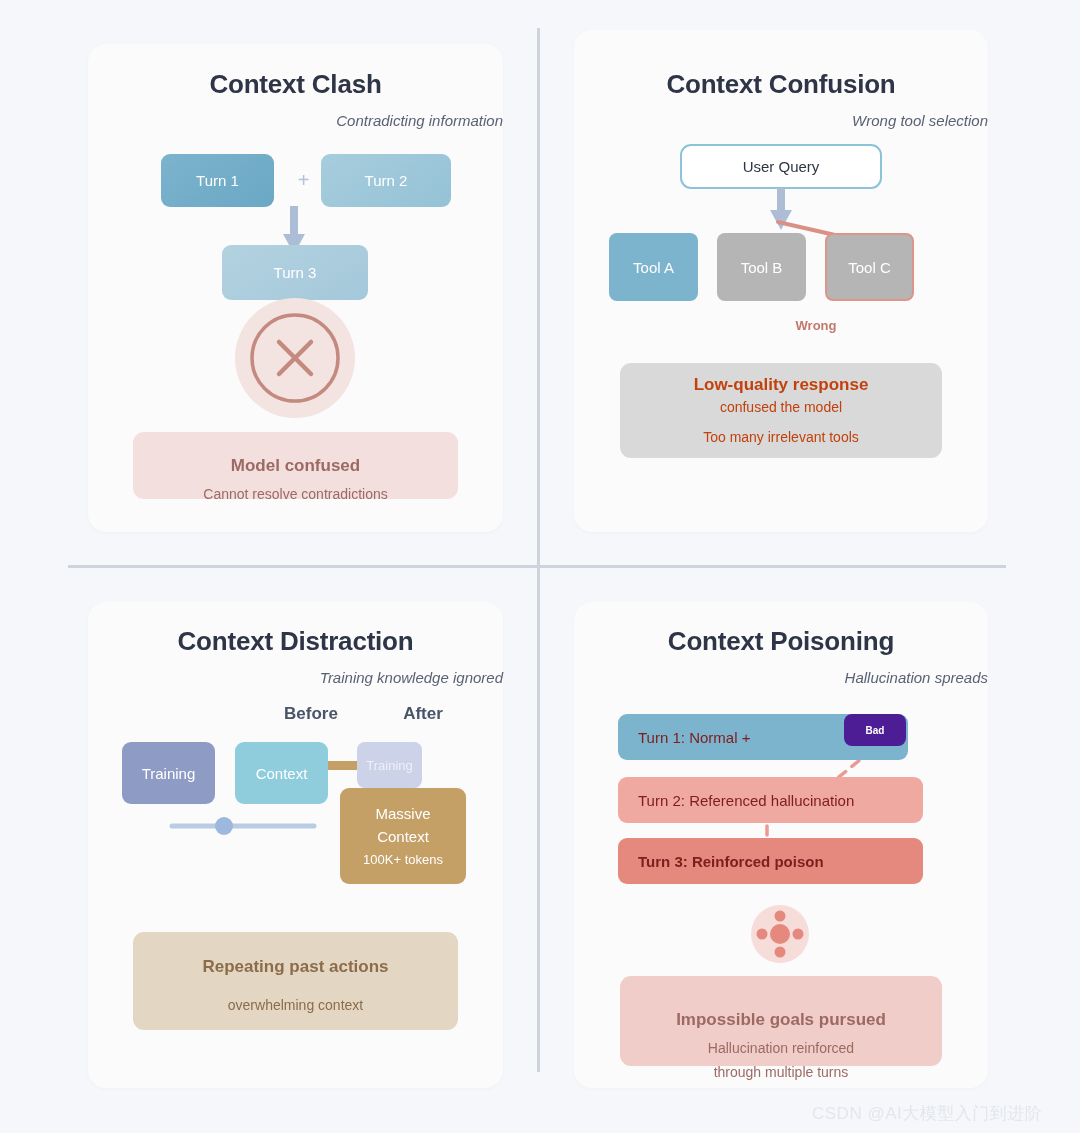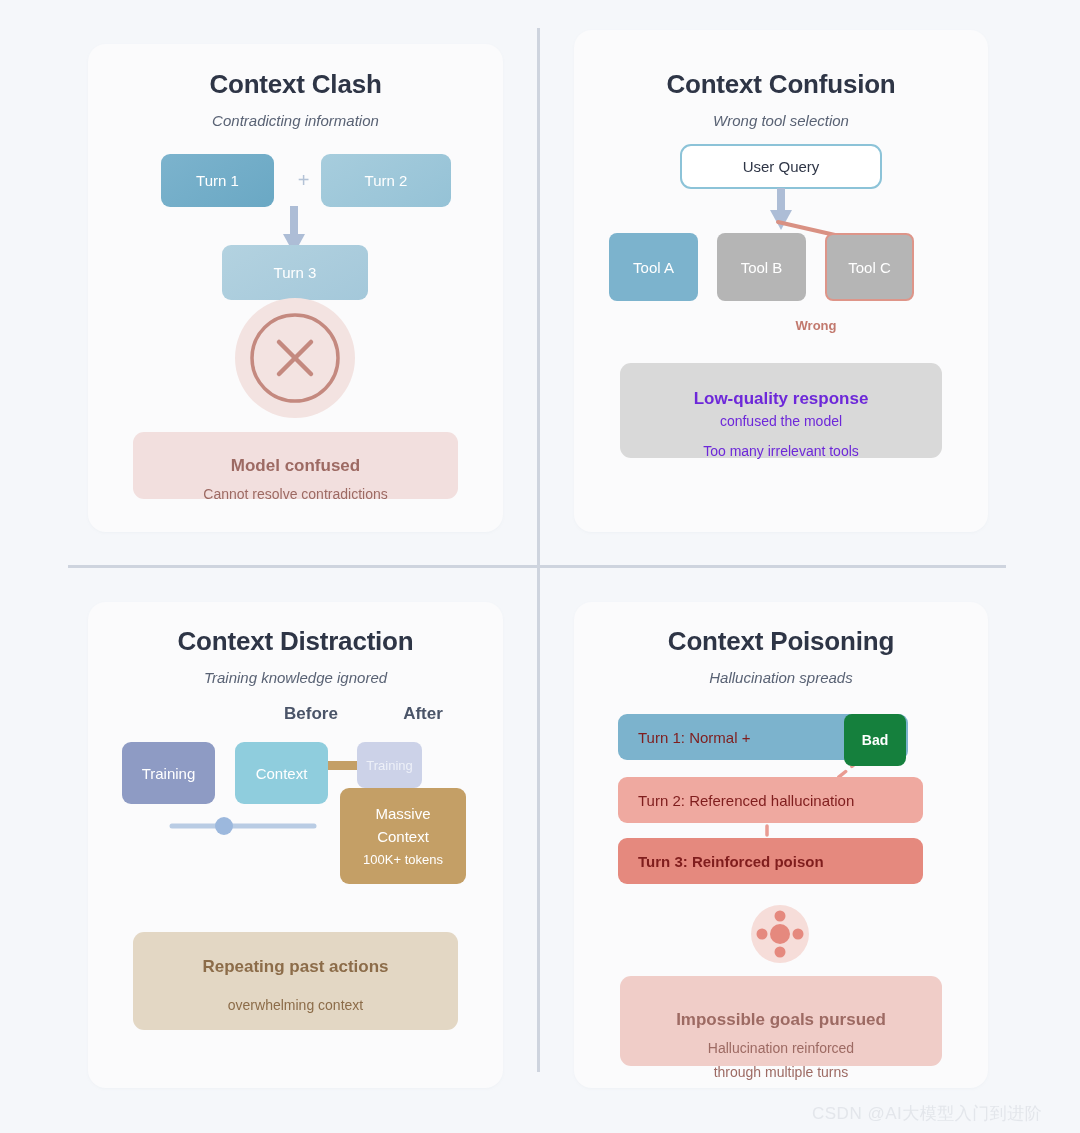"Contradicting information" .panel-subtitle { text-align: center -> right }
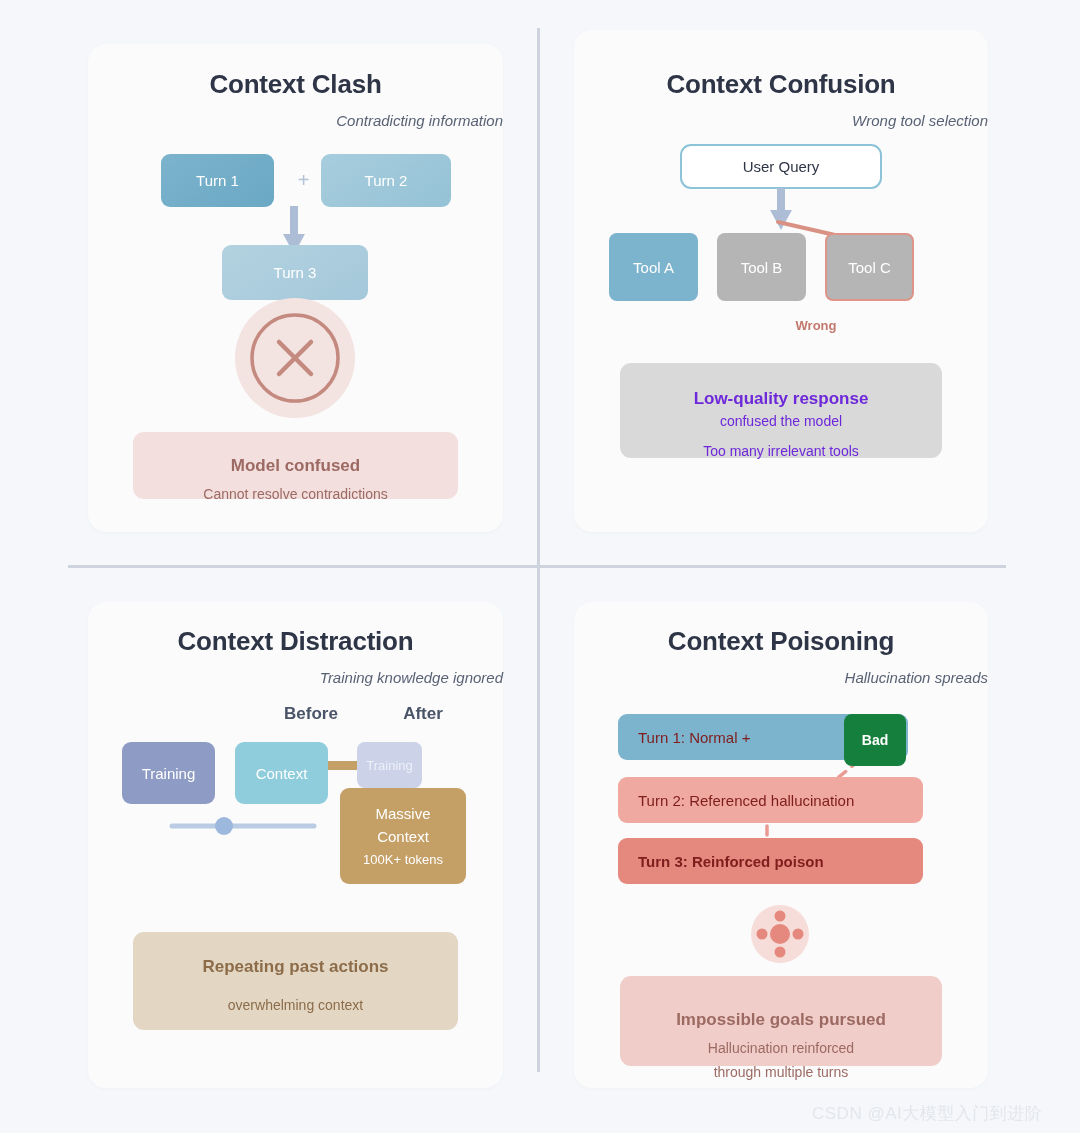"Low-quality response" #p2-result { color: #6d28d9 -> #c2410c; padding-top: 26px -> 12px }
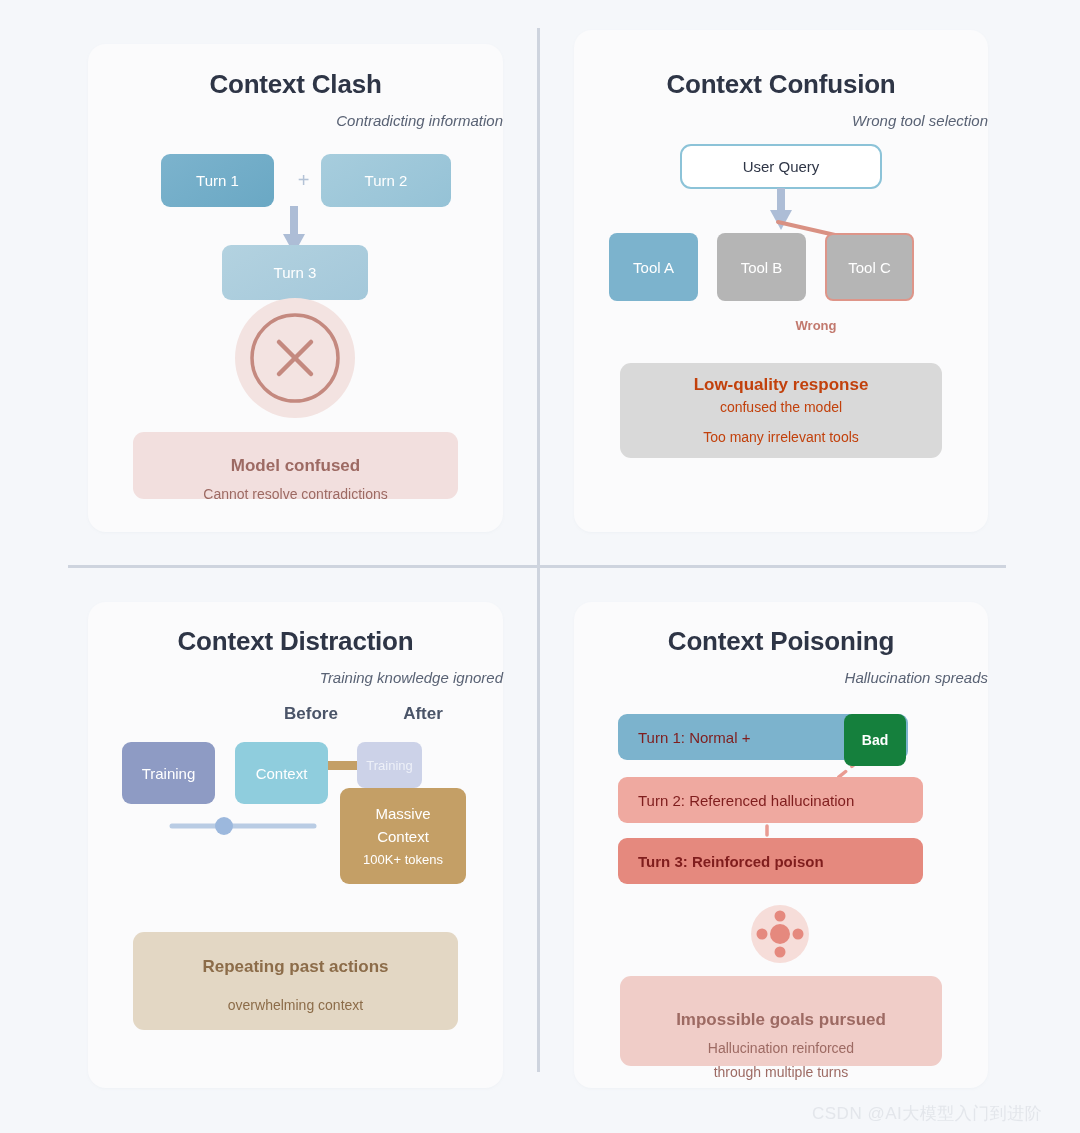"Bad" #bad-badge { background: #15803d -> #4c1d95; font-size: 14px -> 10px; height: 52px -> 32px }
